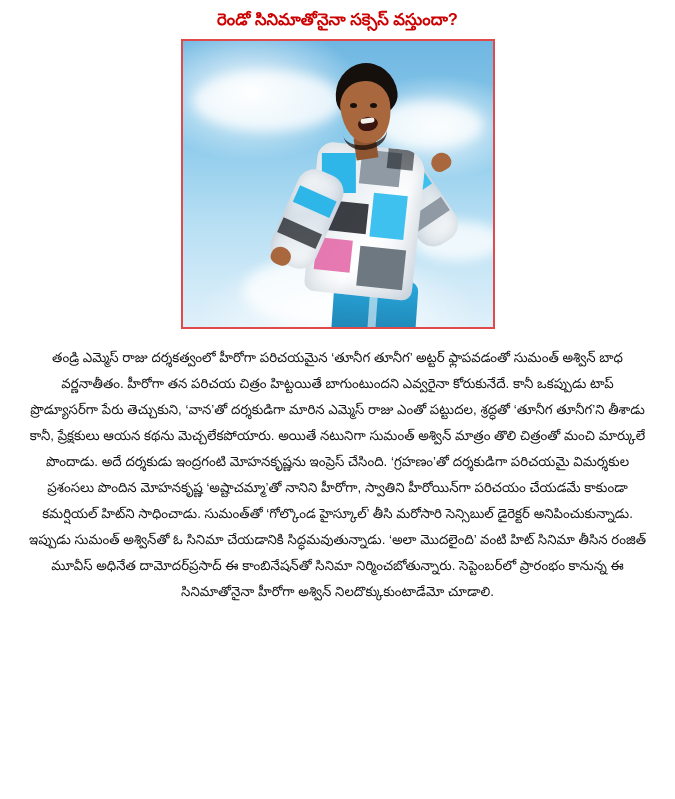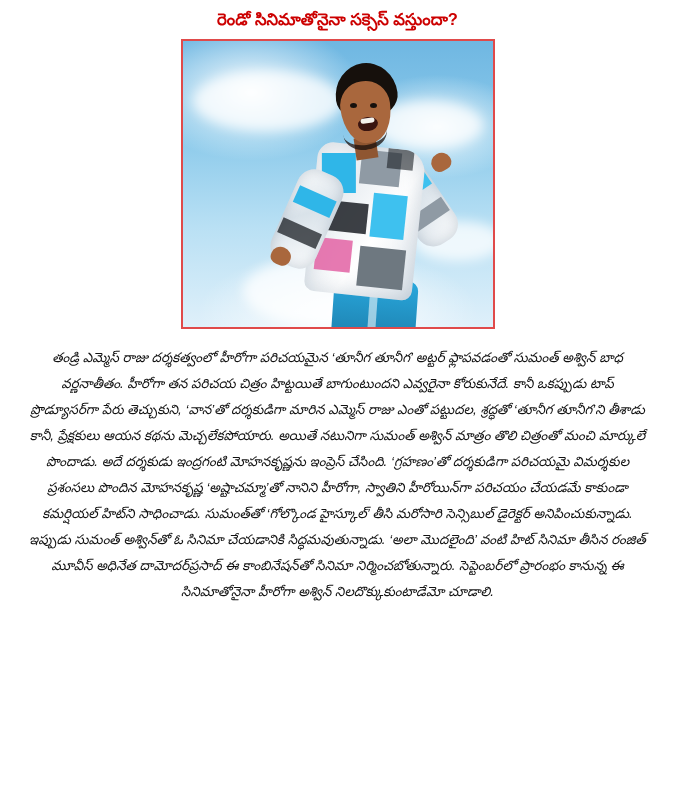"తండ్రి ఎమ్మెస్ రాజు దర్శకత్వంలో హీరోగా" .article { font-style: italic -> none }
